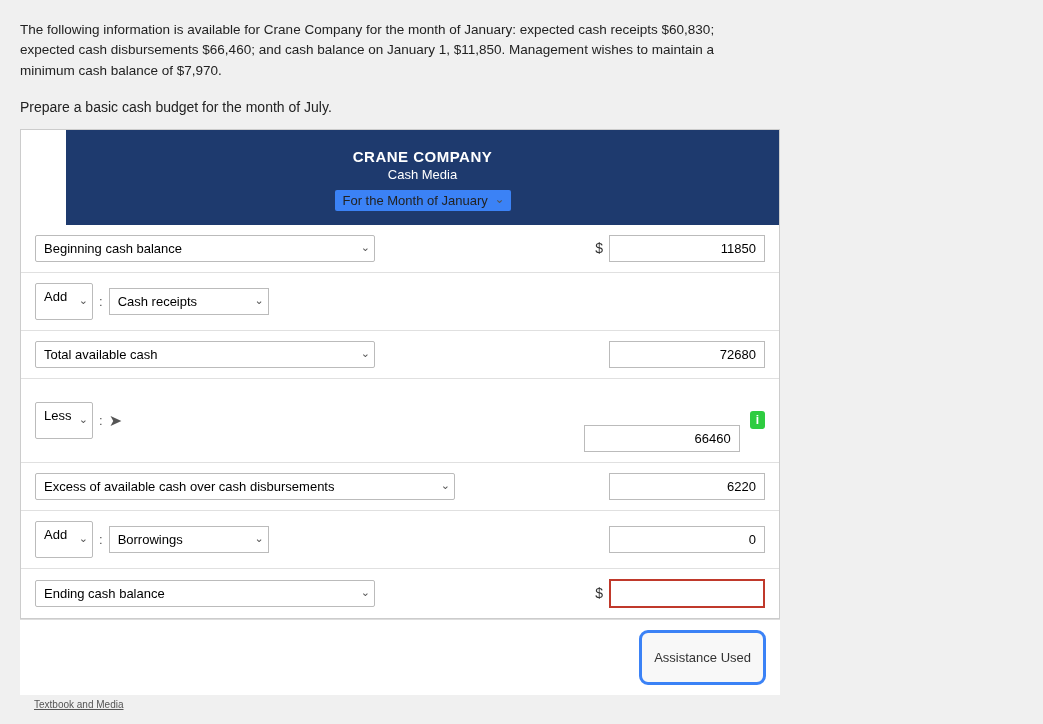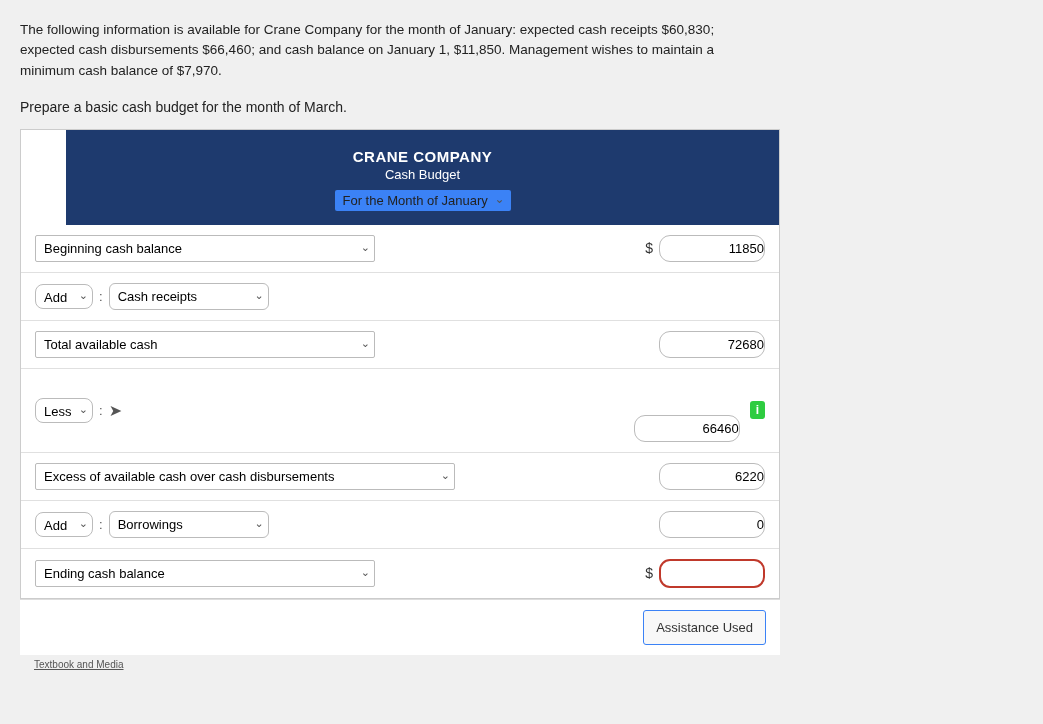"Prepare a basic cash budget" p.prepare-label { text: March -> July }
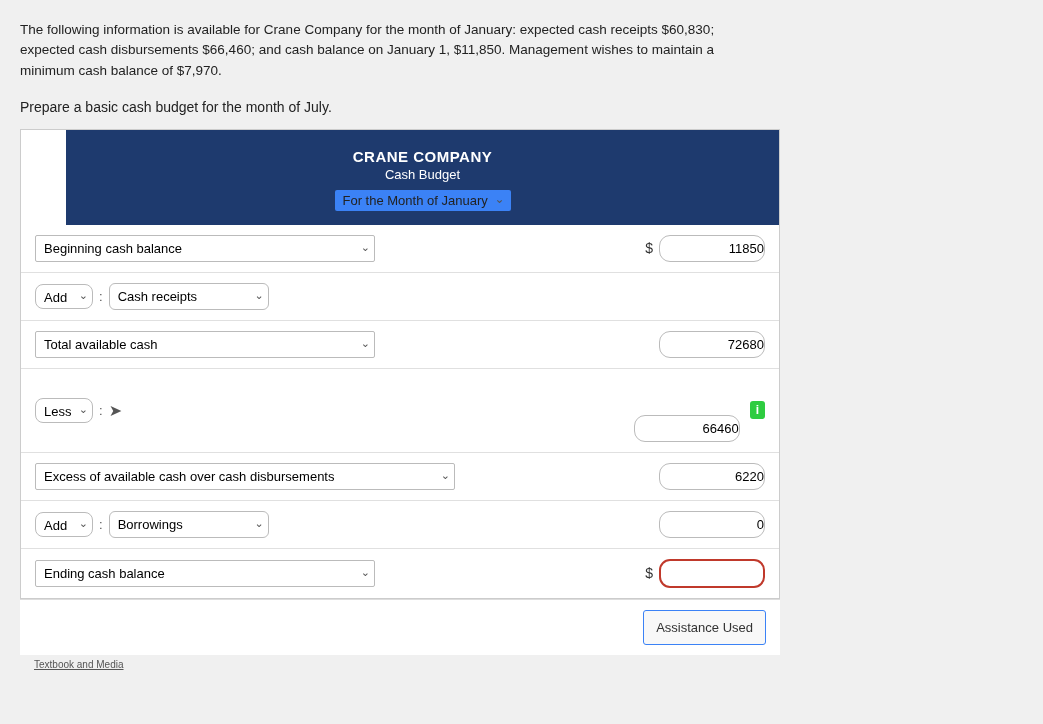"Cash Budget" div.budget-title { text: Budget -> Media }
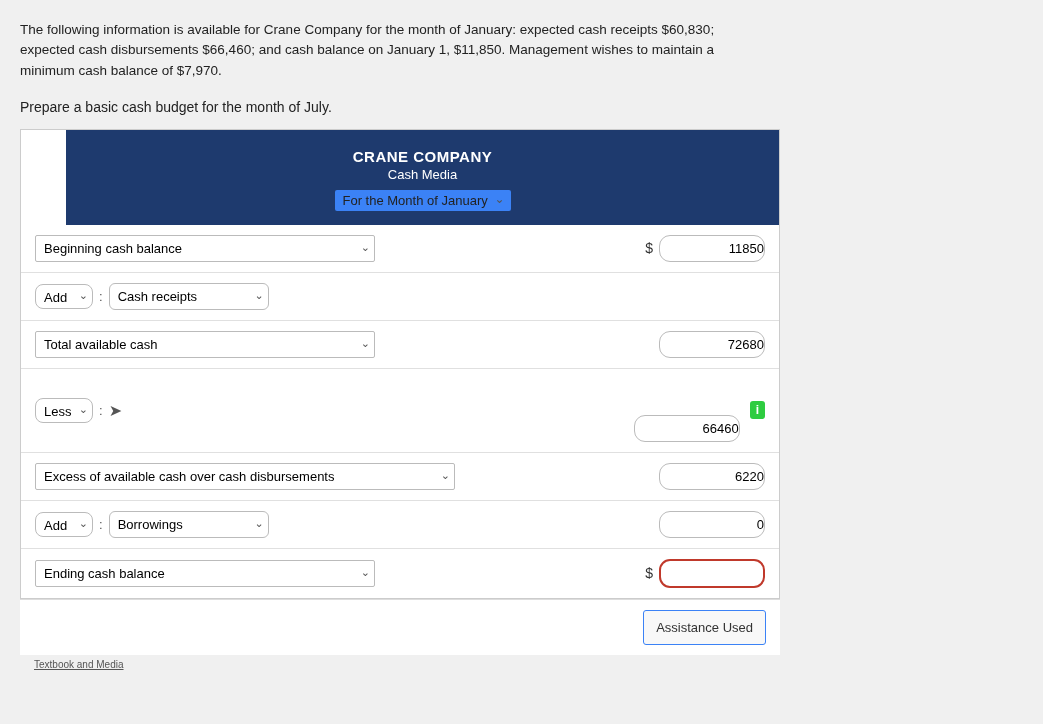"11850" .value-box { border-radius: 11px -> 0; padding: 5px 0 -> 5px 8px; width: 106px -> 156px }
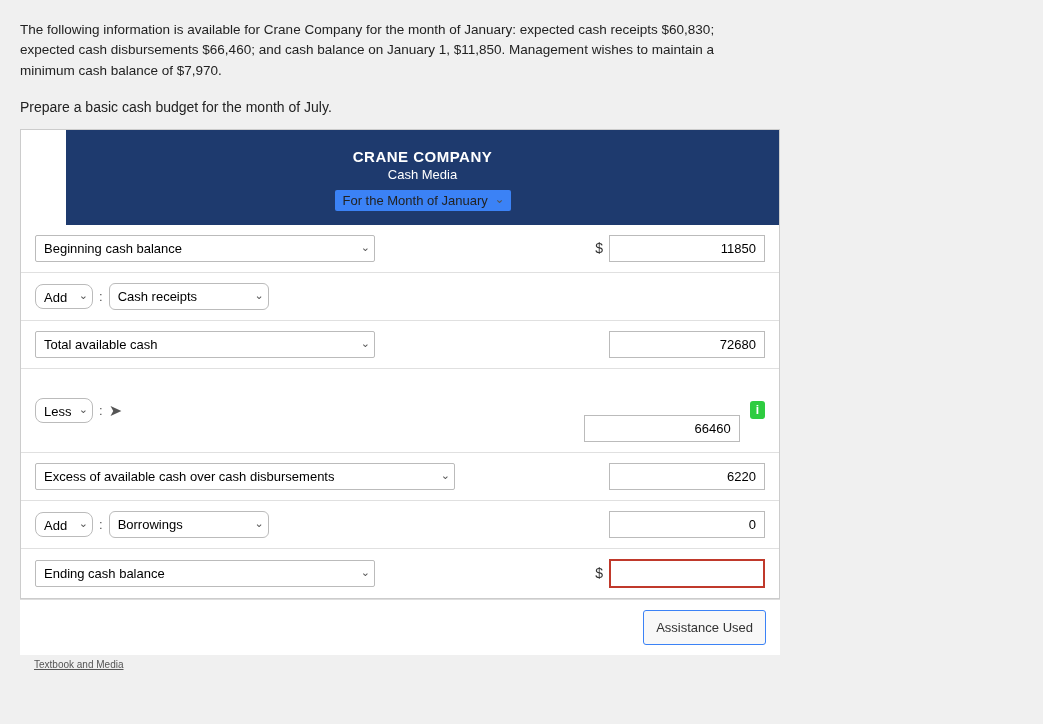"Add" .label-dropdown { border-radius: 8px -> 2px; padding: 5px 20px 3px 8px -> 5px 20px 15px 8px }
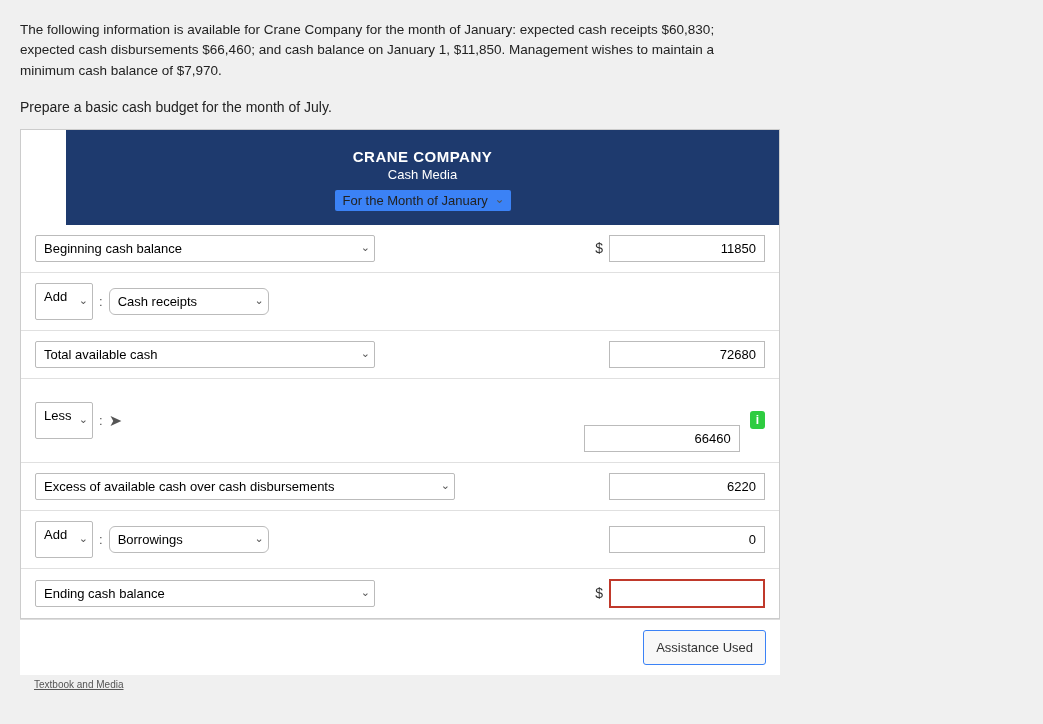"Cash receipts" .label-text-select { border-radius: 6px -> 0 }
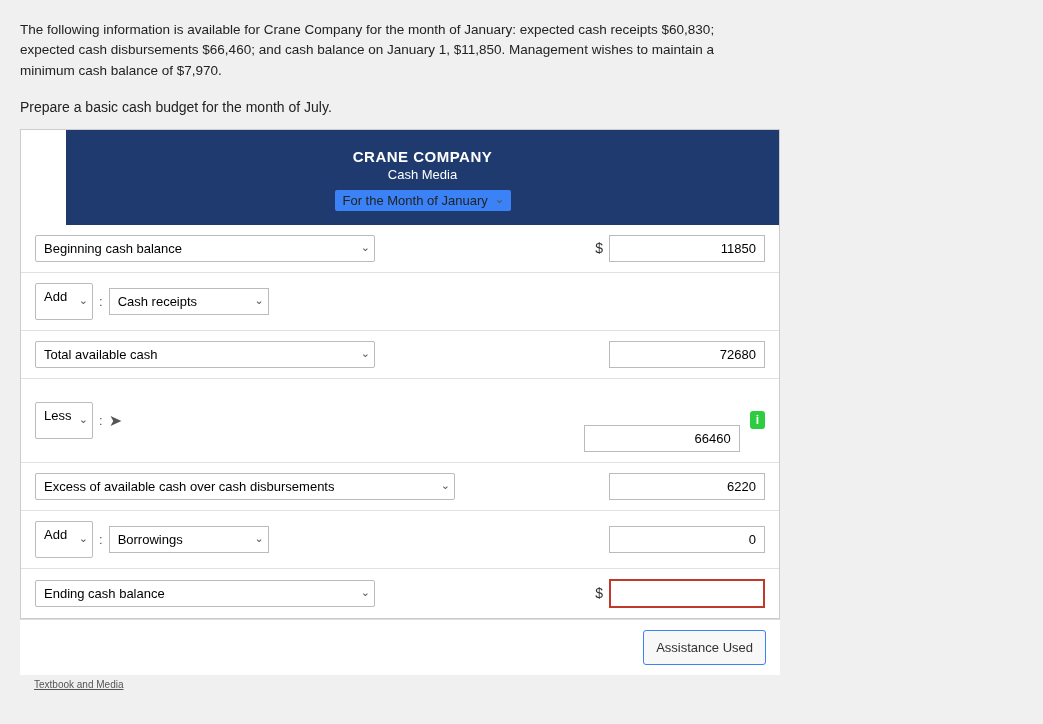"Assistance Used" .assistance-btn { border: 1px solid #3b82f6 -> 3px solid #3b82f6; border-radius: 3px -> 9px; padding: 9px 12px -> 17px 12px }
